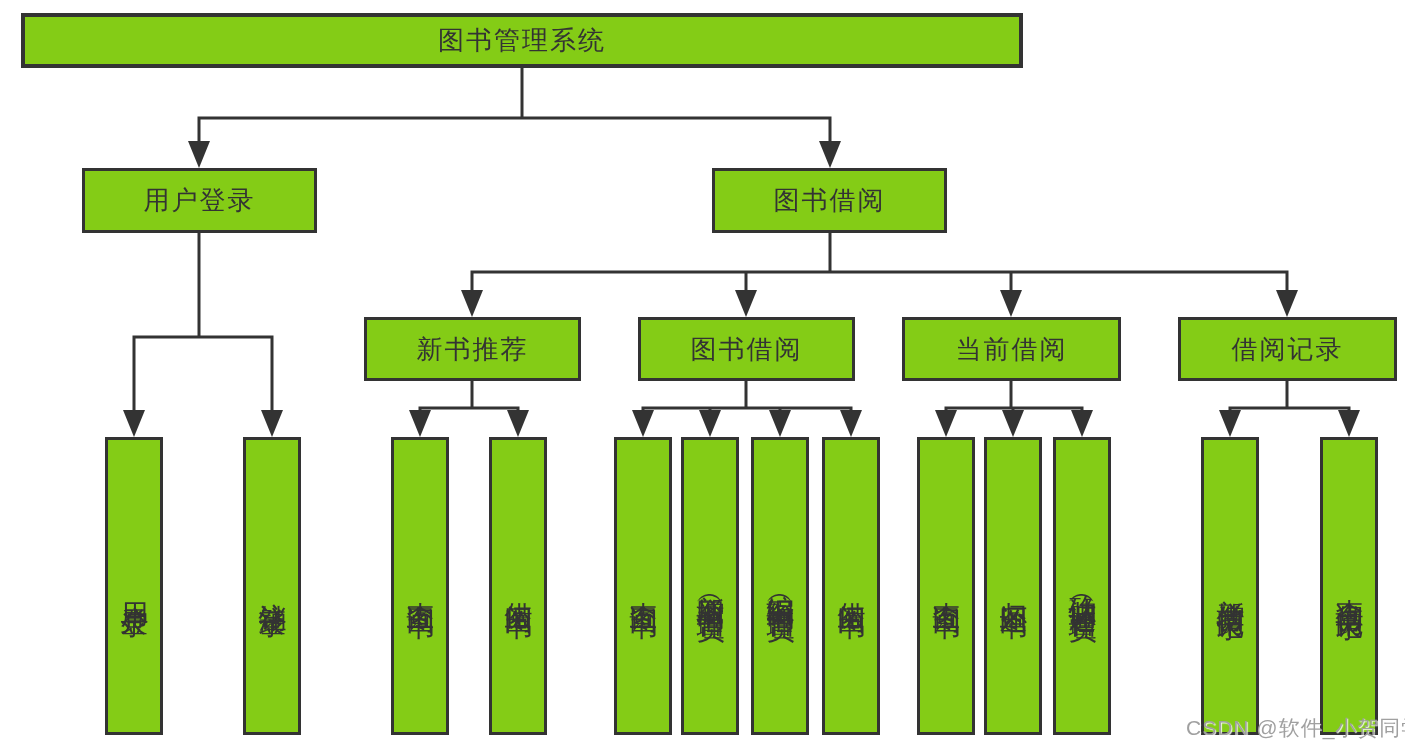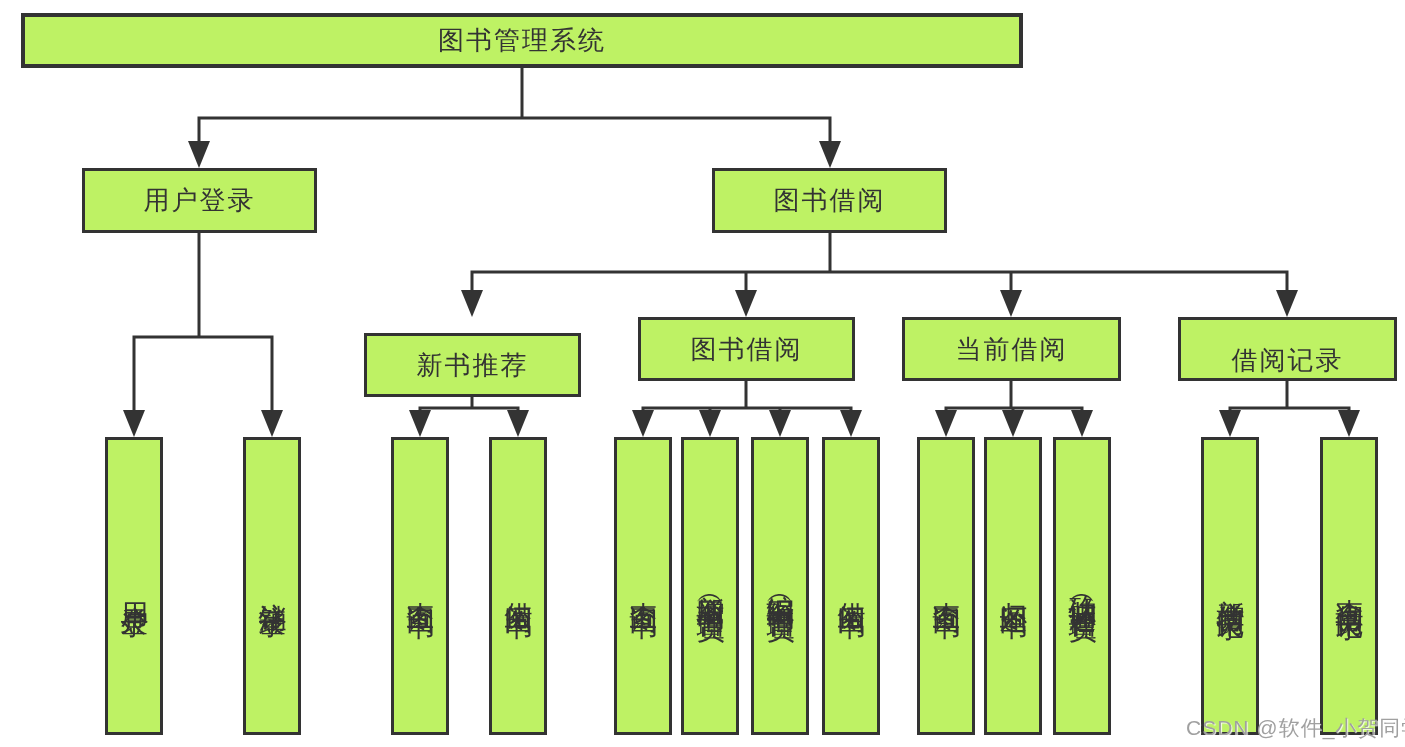"图书管理系统" .node { background: #bef264 -> #84cc16 }
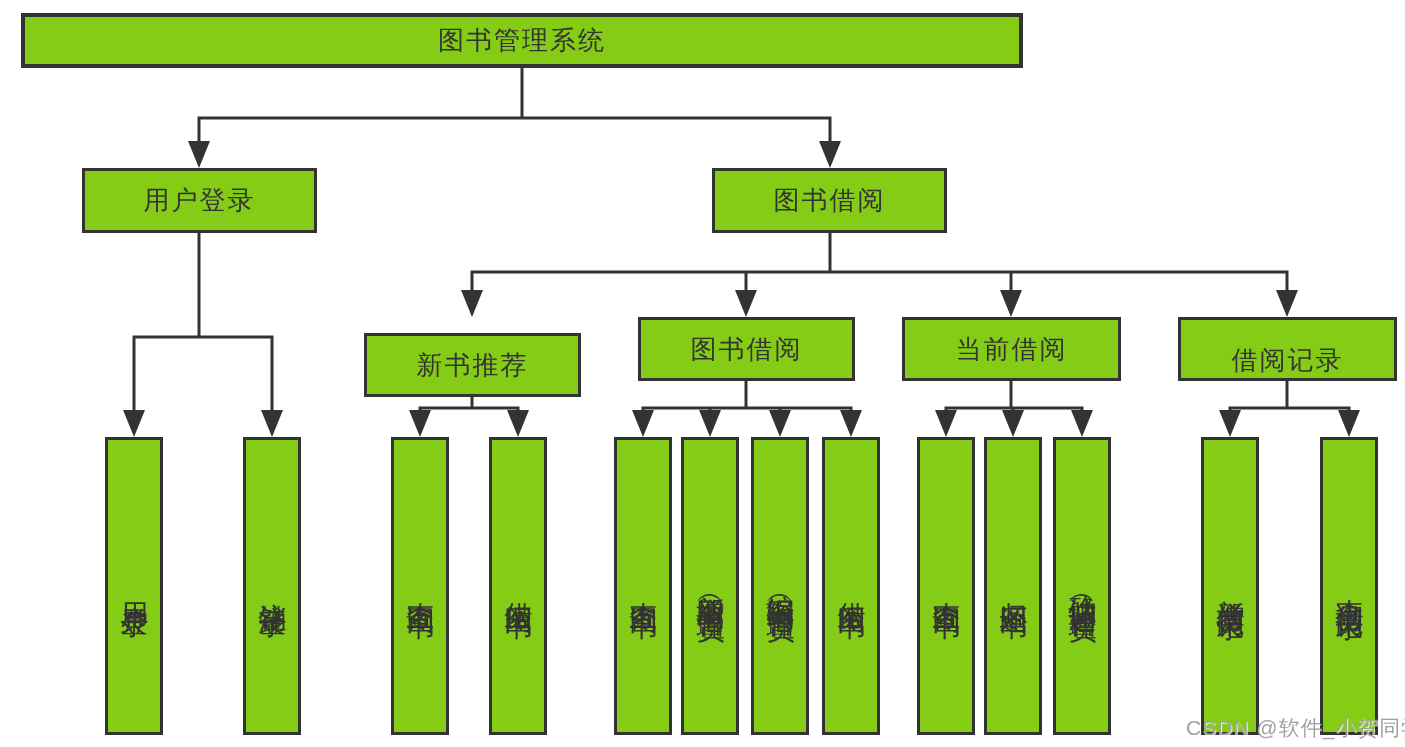"新书推荐" div.node { margin-top: 16px -> none }
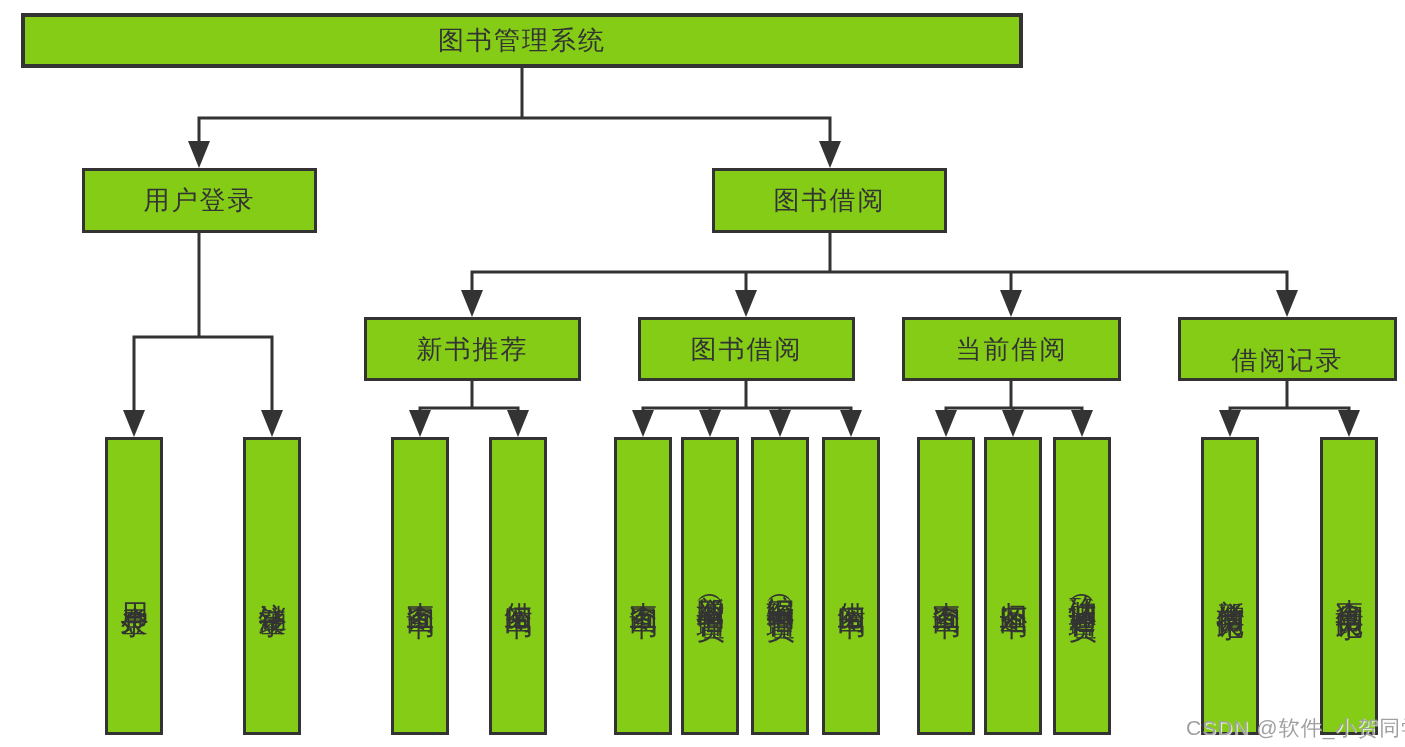"借阅记录" div.node { align-items: flex-end -> none }
